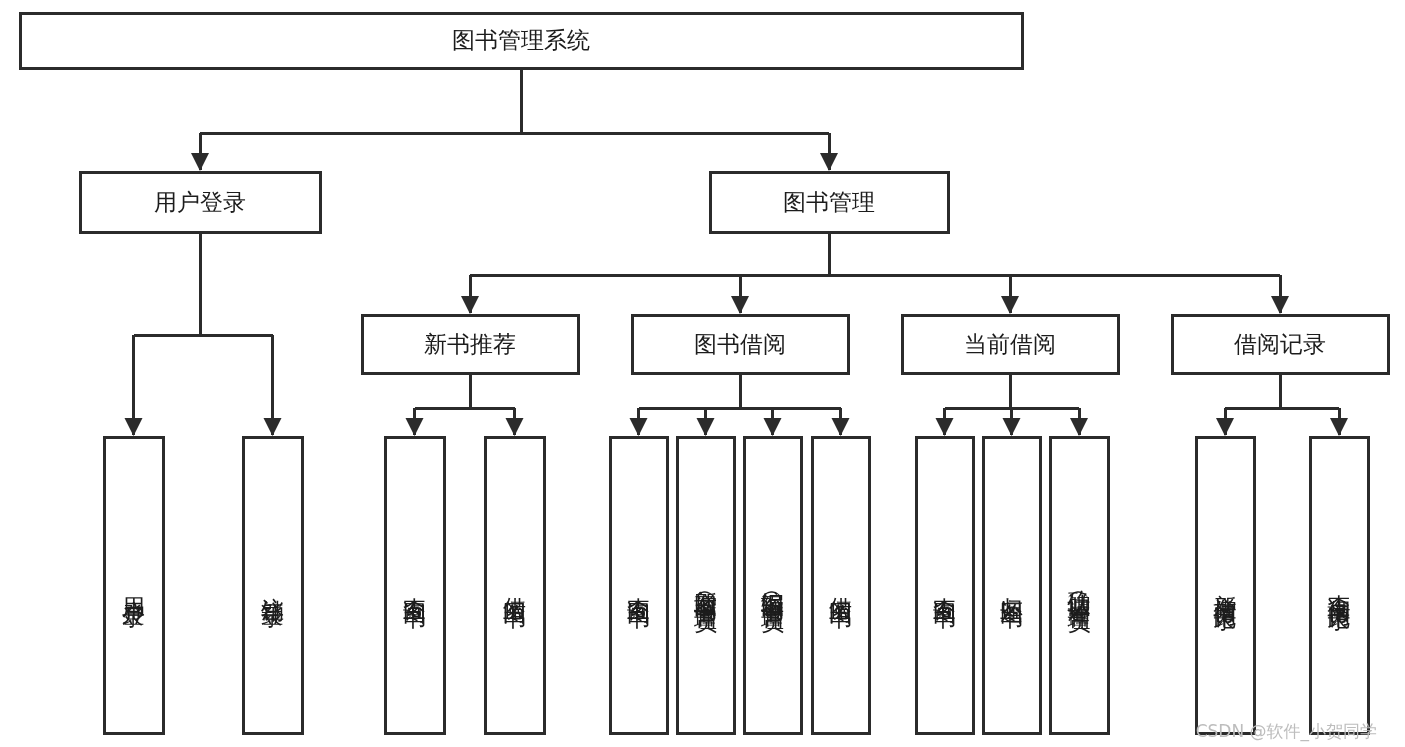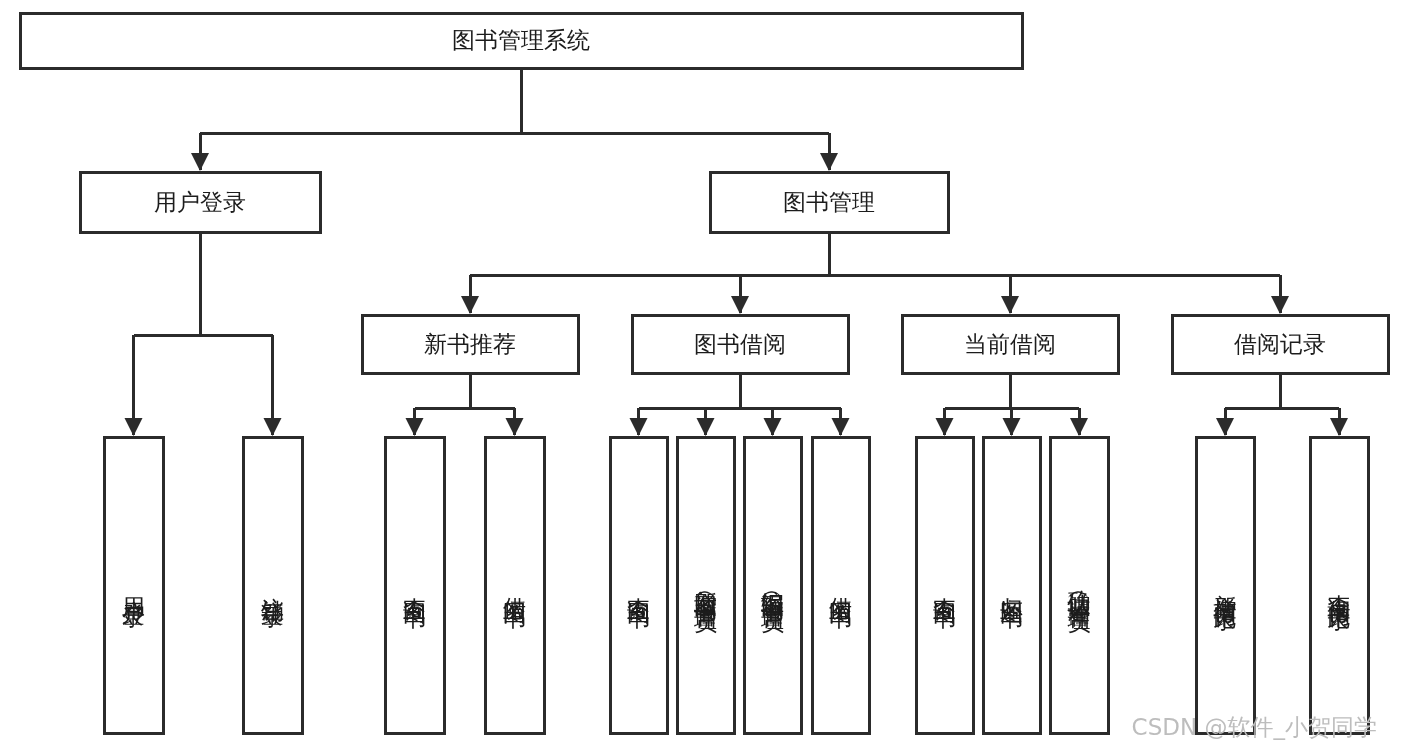"CSDN @软件_小贺同学" .watermark { font-size: 23px -> 17px }
